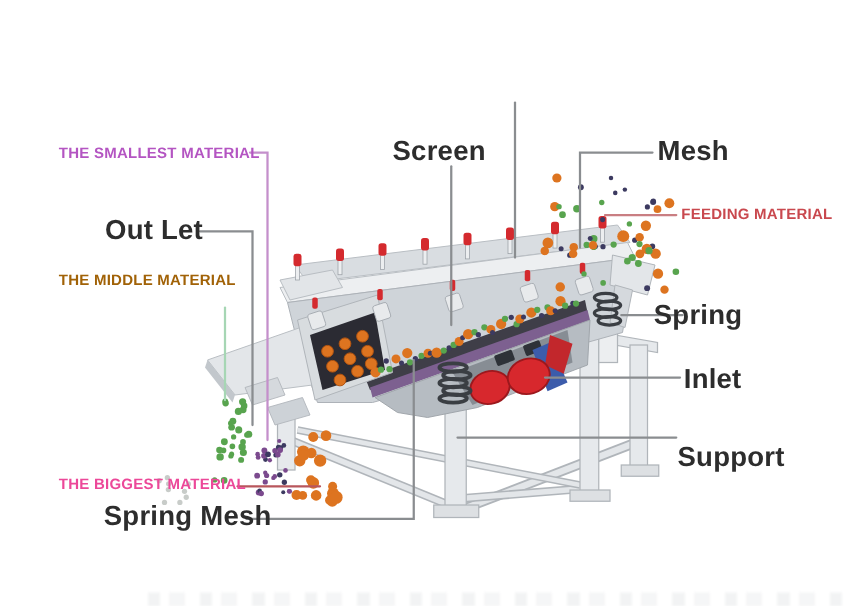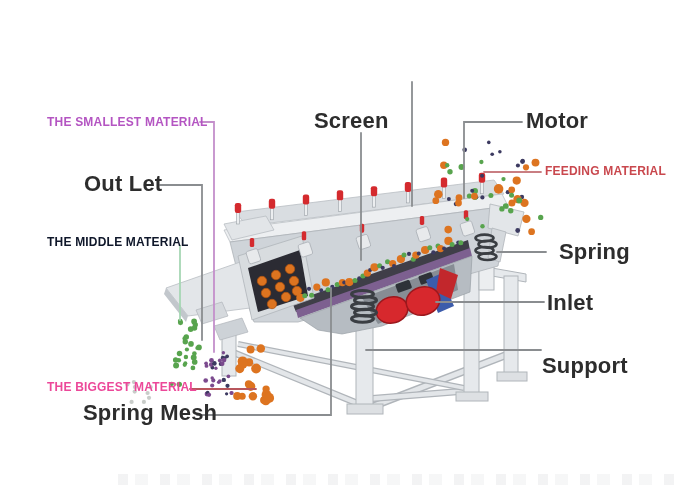"Motor" div.label { text: Motor -> Mesh }
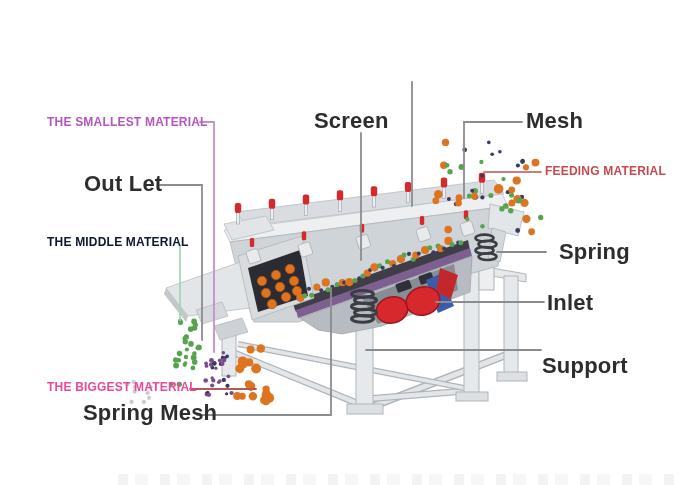"THE MIDDLE MATERIAL" div.label { color: #0f172a -> #a16207; top: 236px -> 218px }
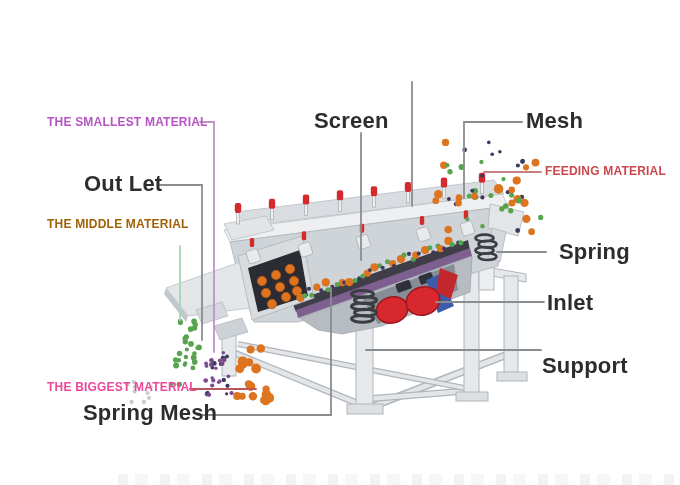"Spring" div.label { left: 559px -> 523px }
